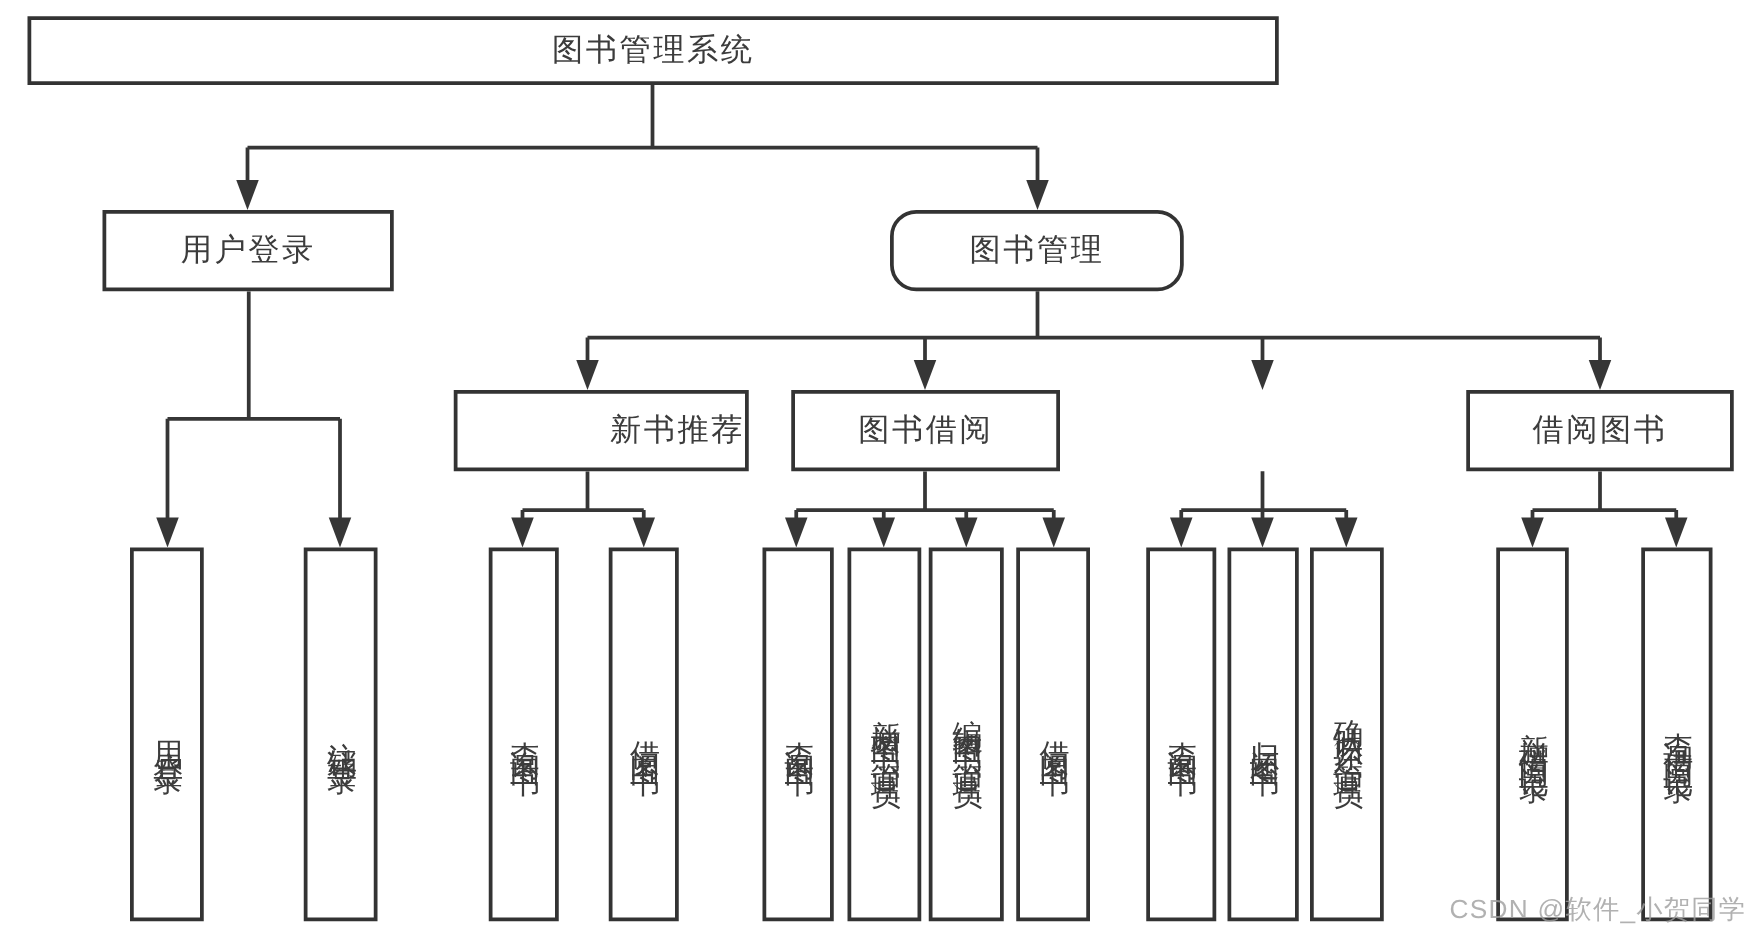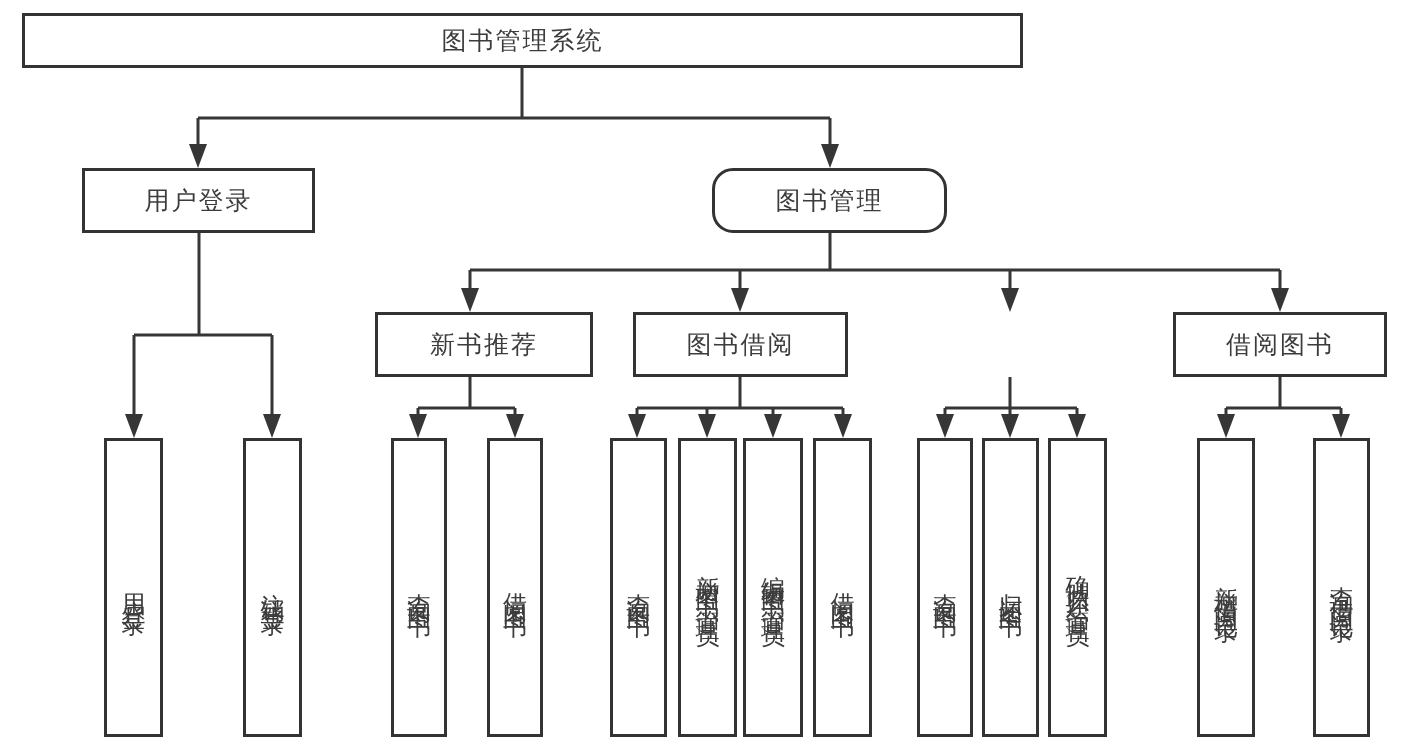"新书推荐" div.node { justify-content: none -> flex-end; left: 375px -> 363px; width: 218px -> 236px }
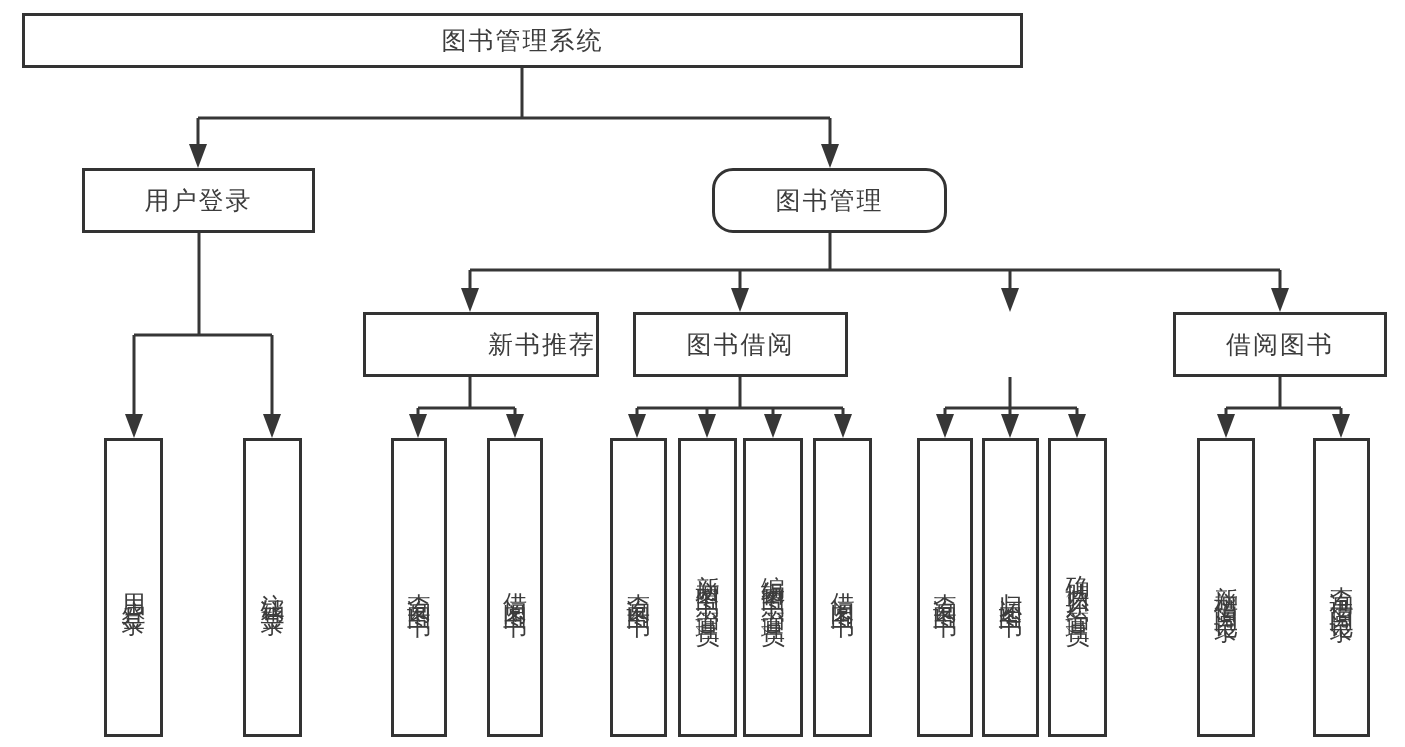"CSDN @软件_小贺同学" div.watermark { html: none -> <div>CSDN @软件_小贺同学</div> }
